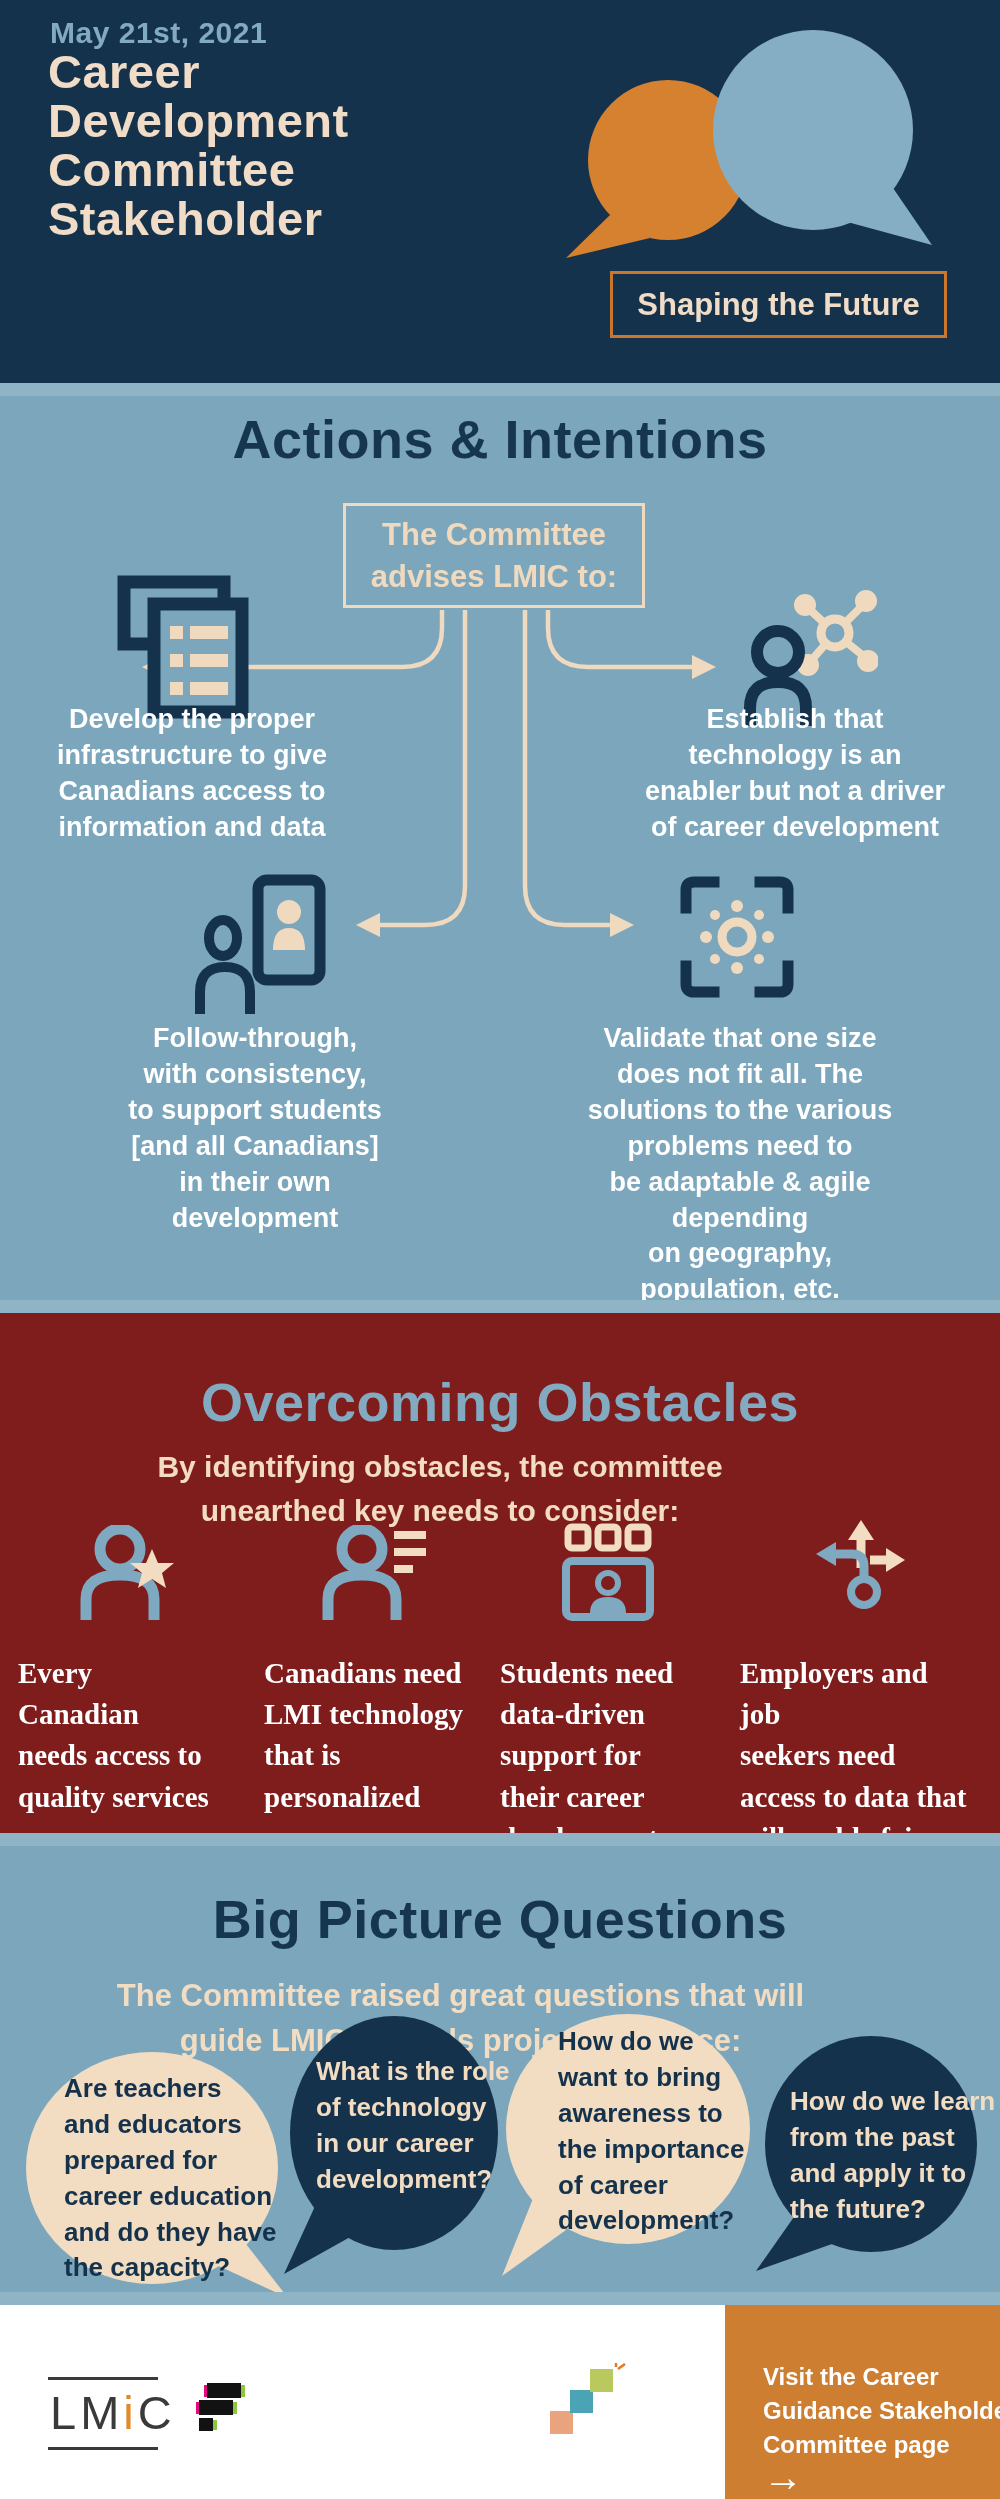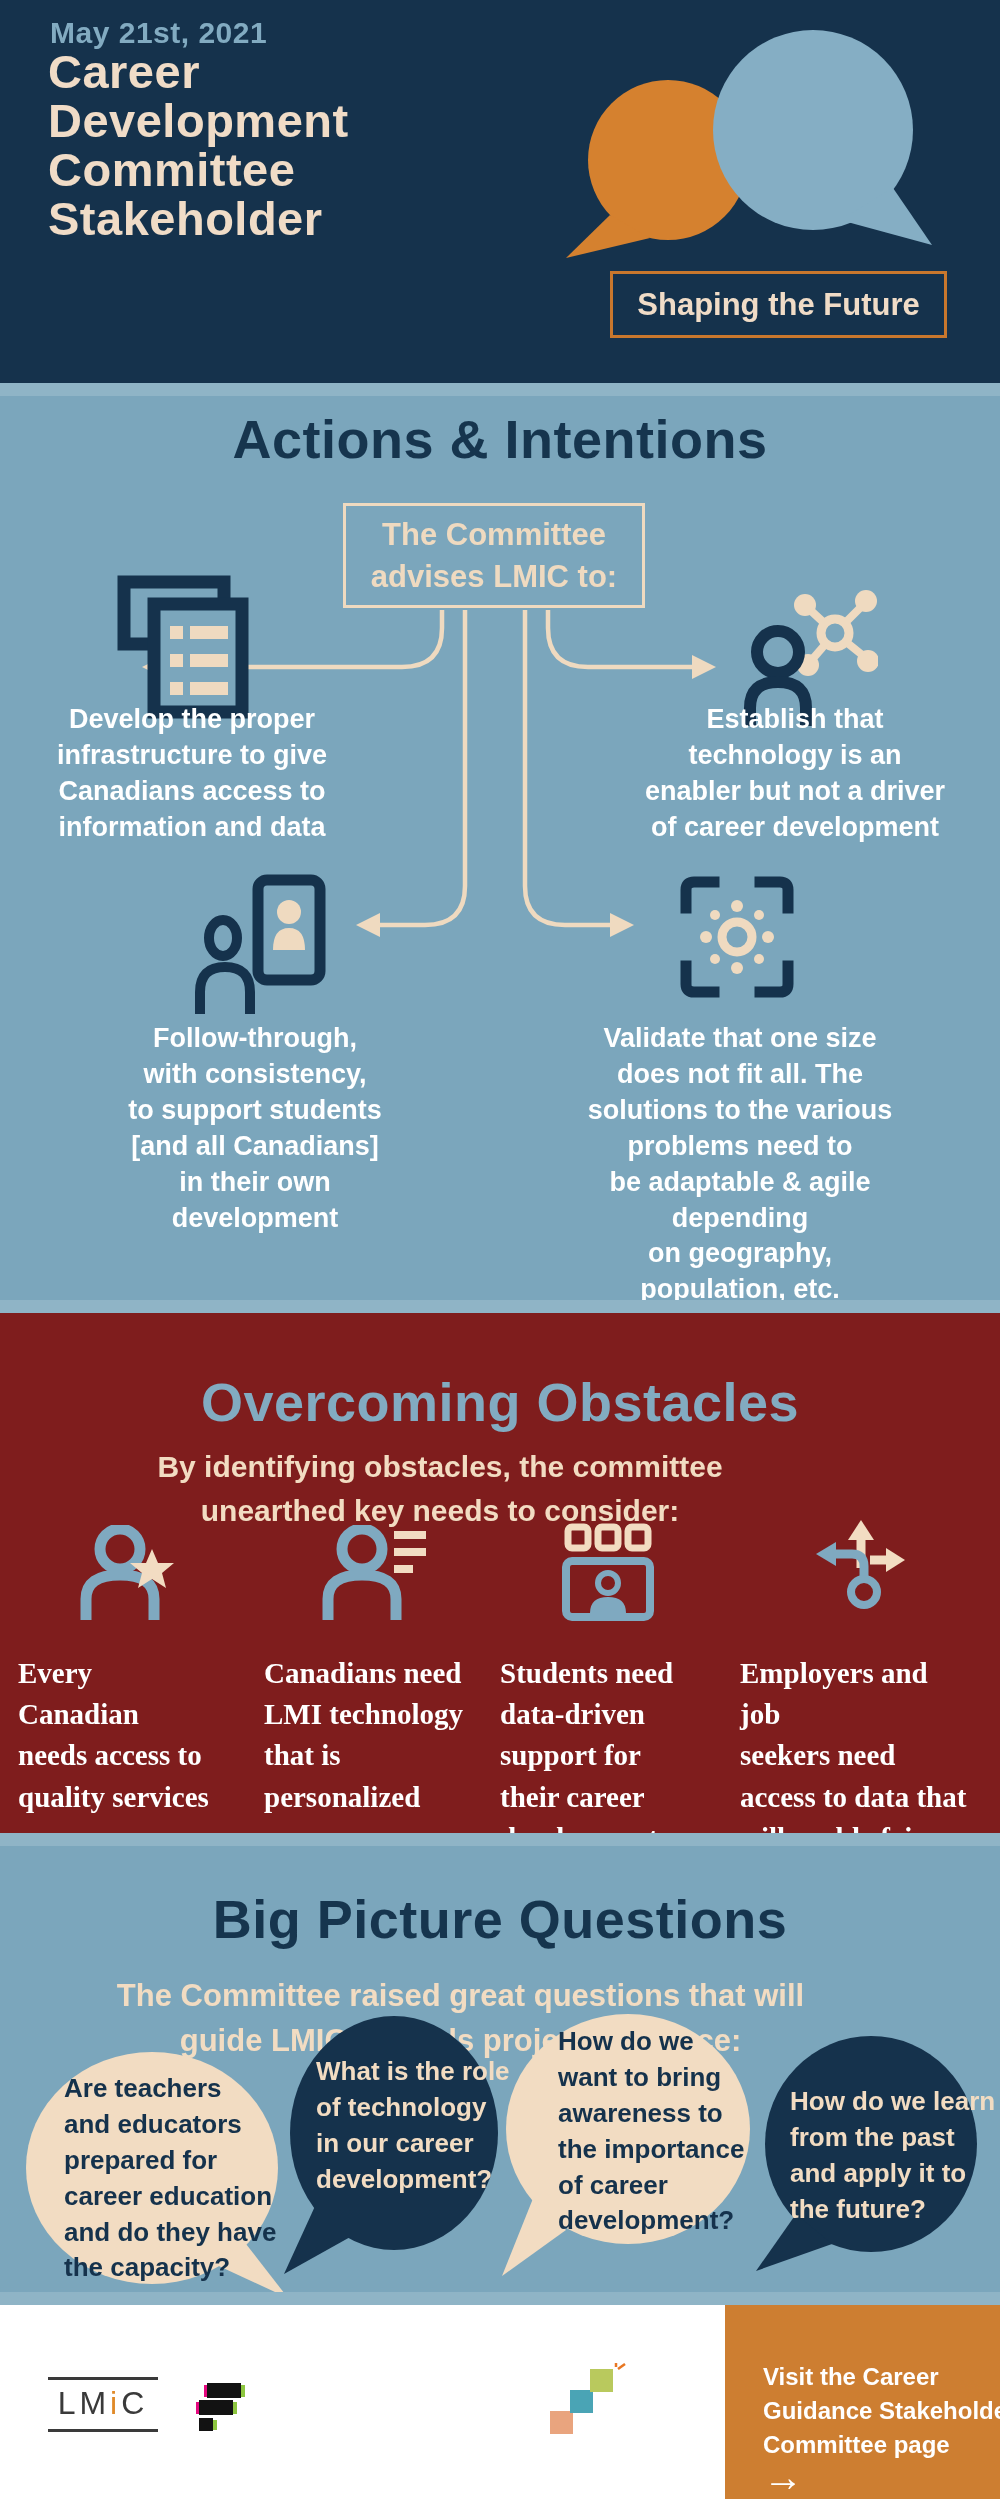"LMiC" .lmic span { font-size: 32px -> 47px }
